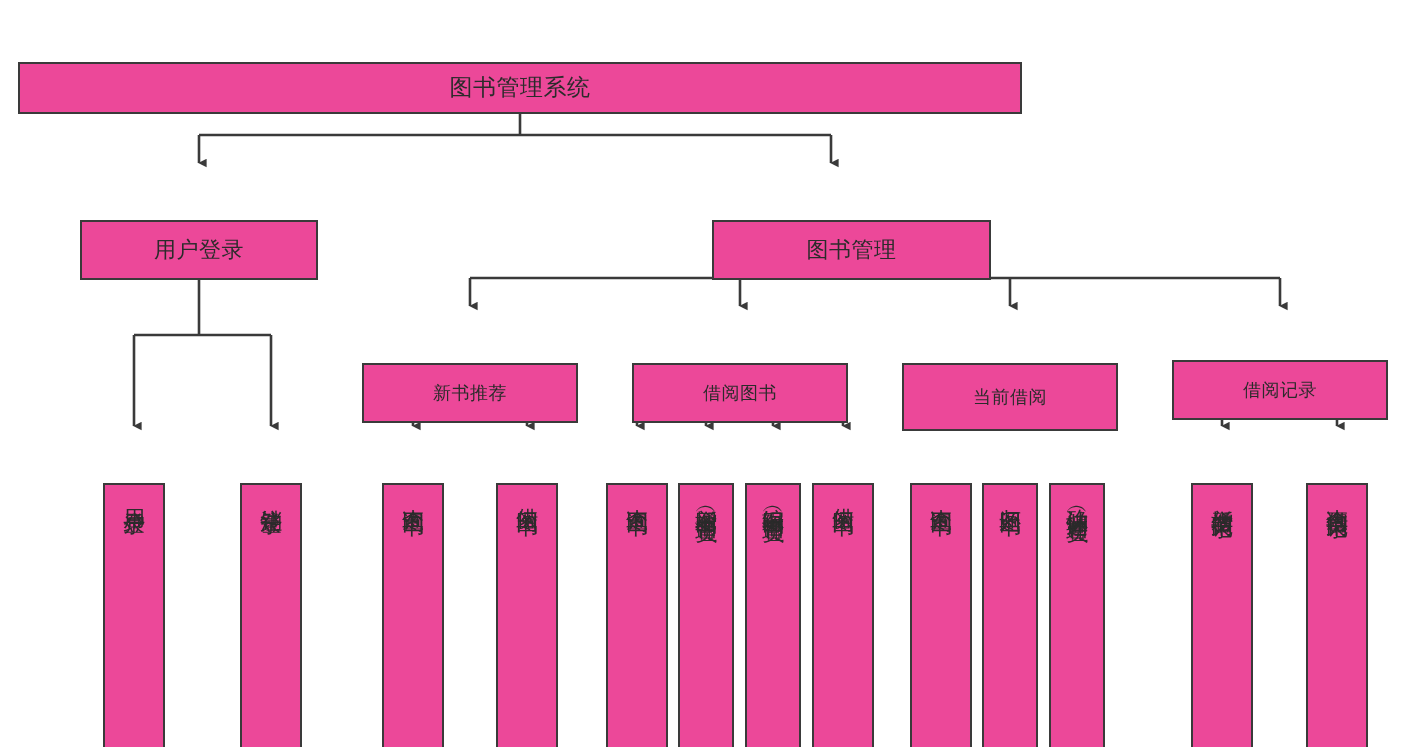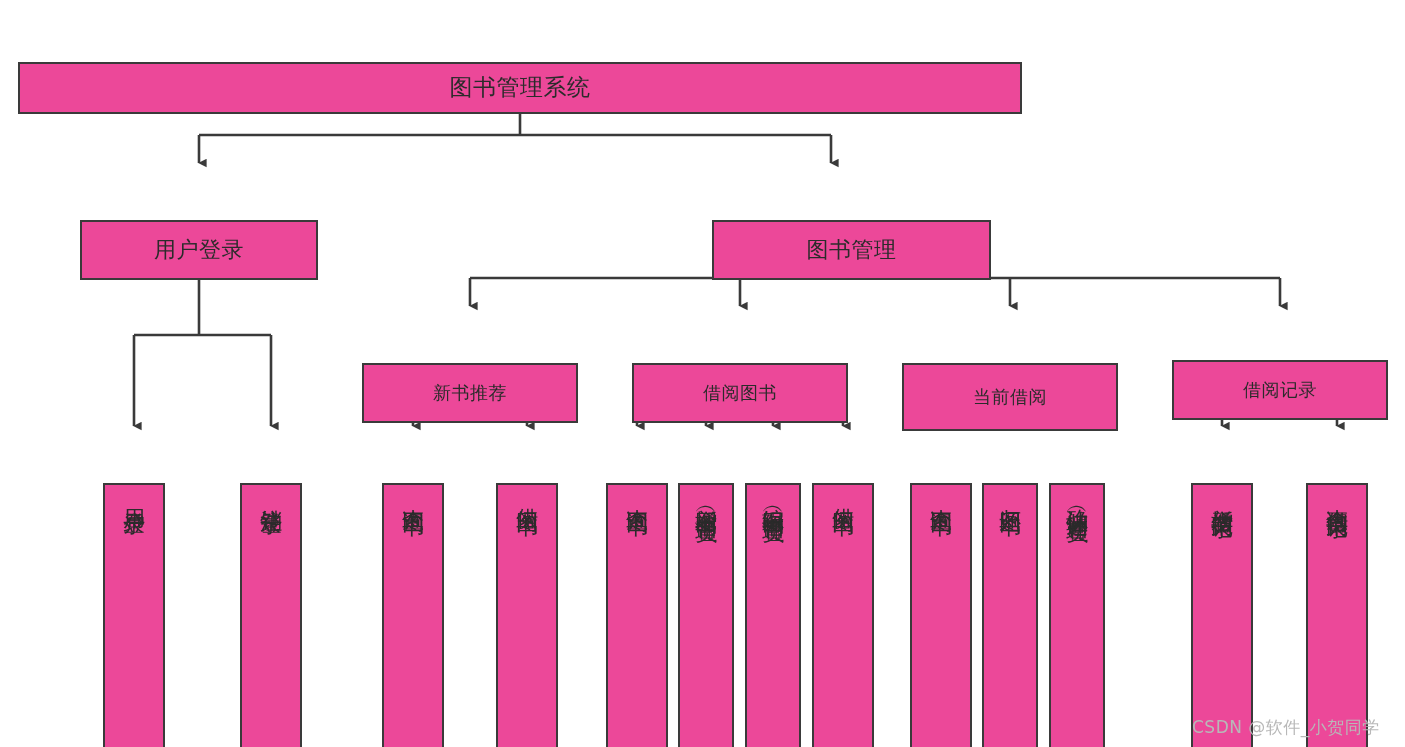"CSDN @软件_小贺同学" div.watermark { html: <div>CSDN @软件_小贺同学</div> -> none }
